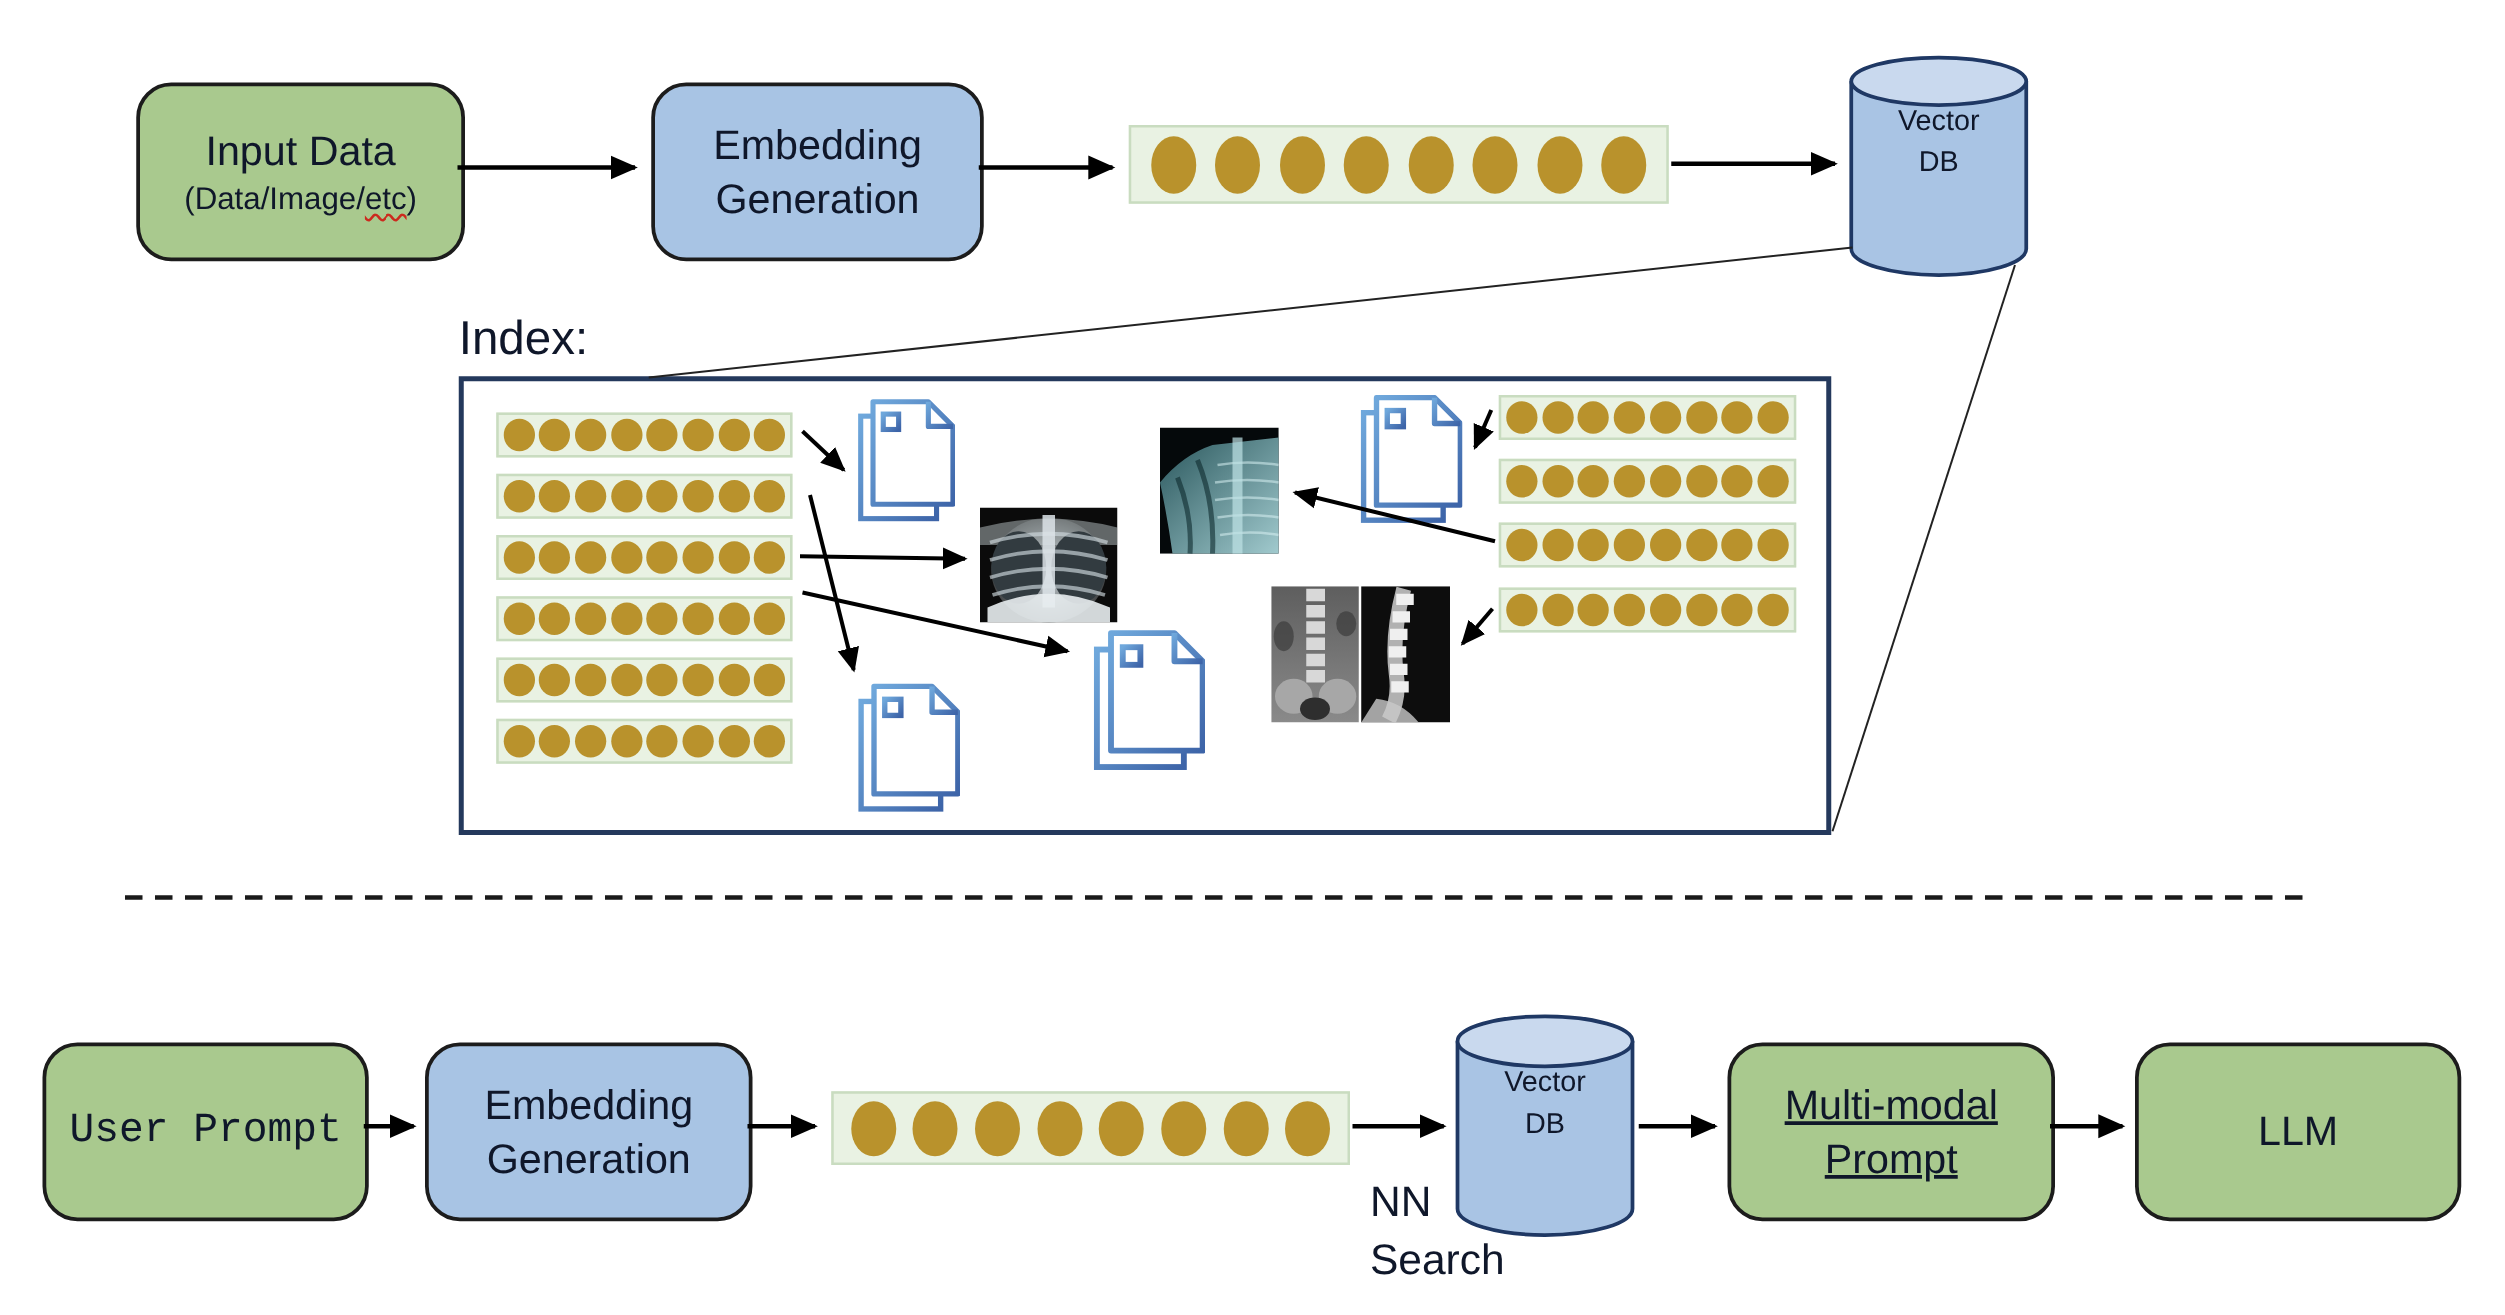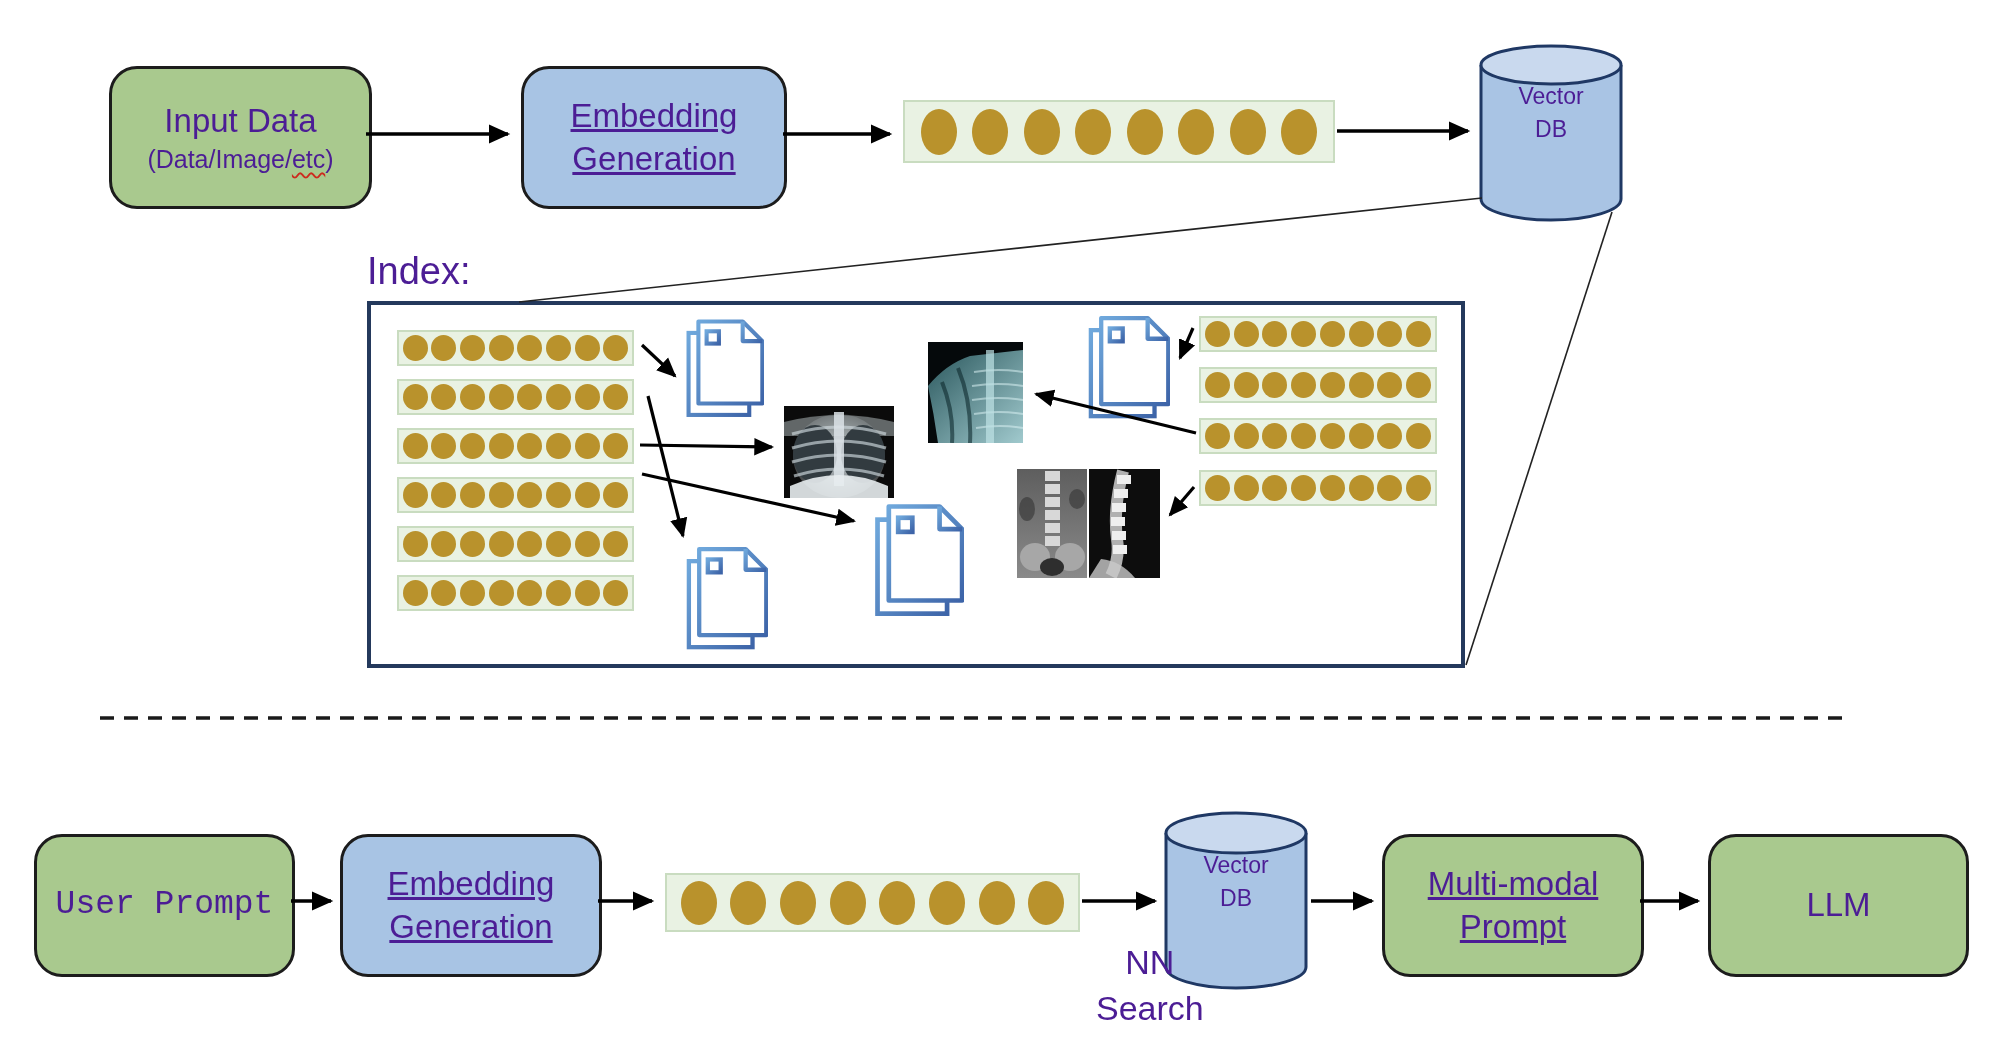"Input Data" #canvas { color: #4c1d95 -> #0f172a }
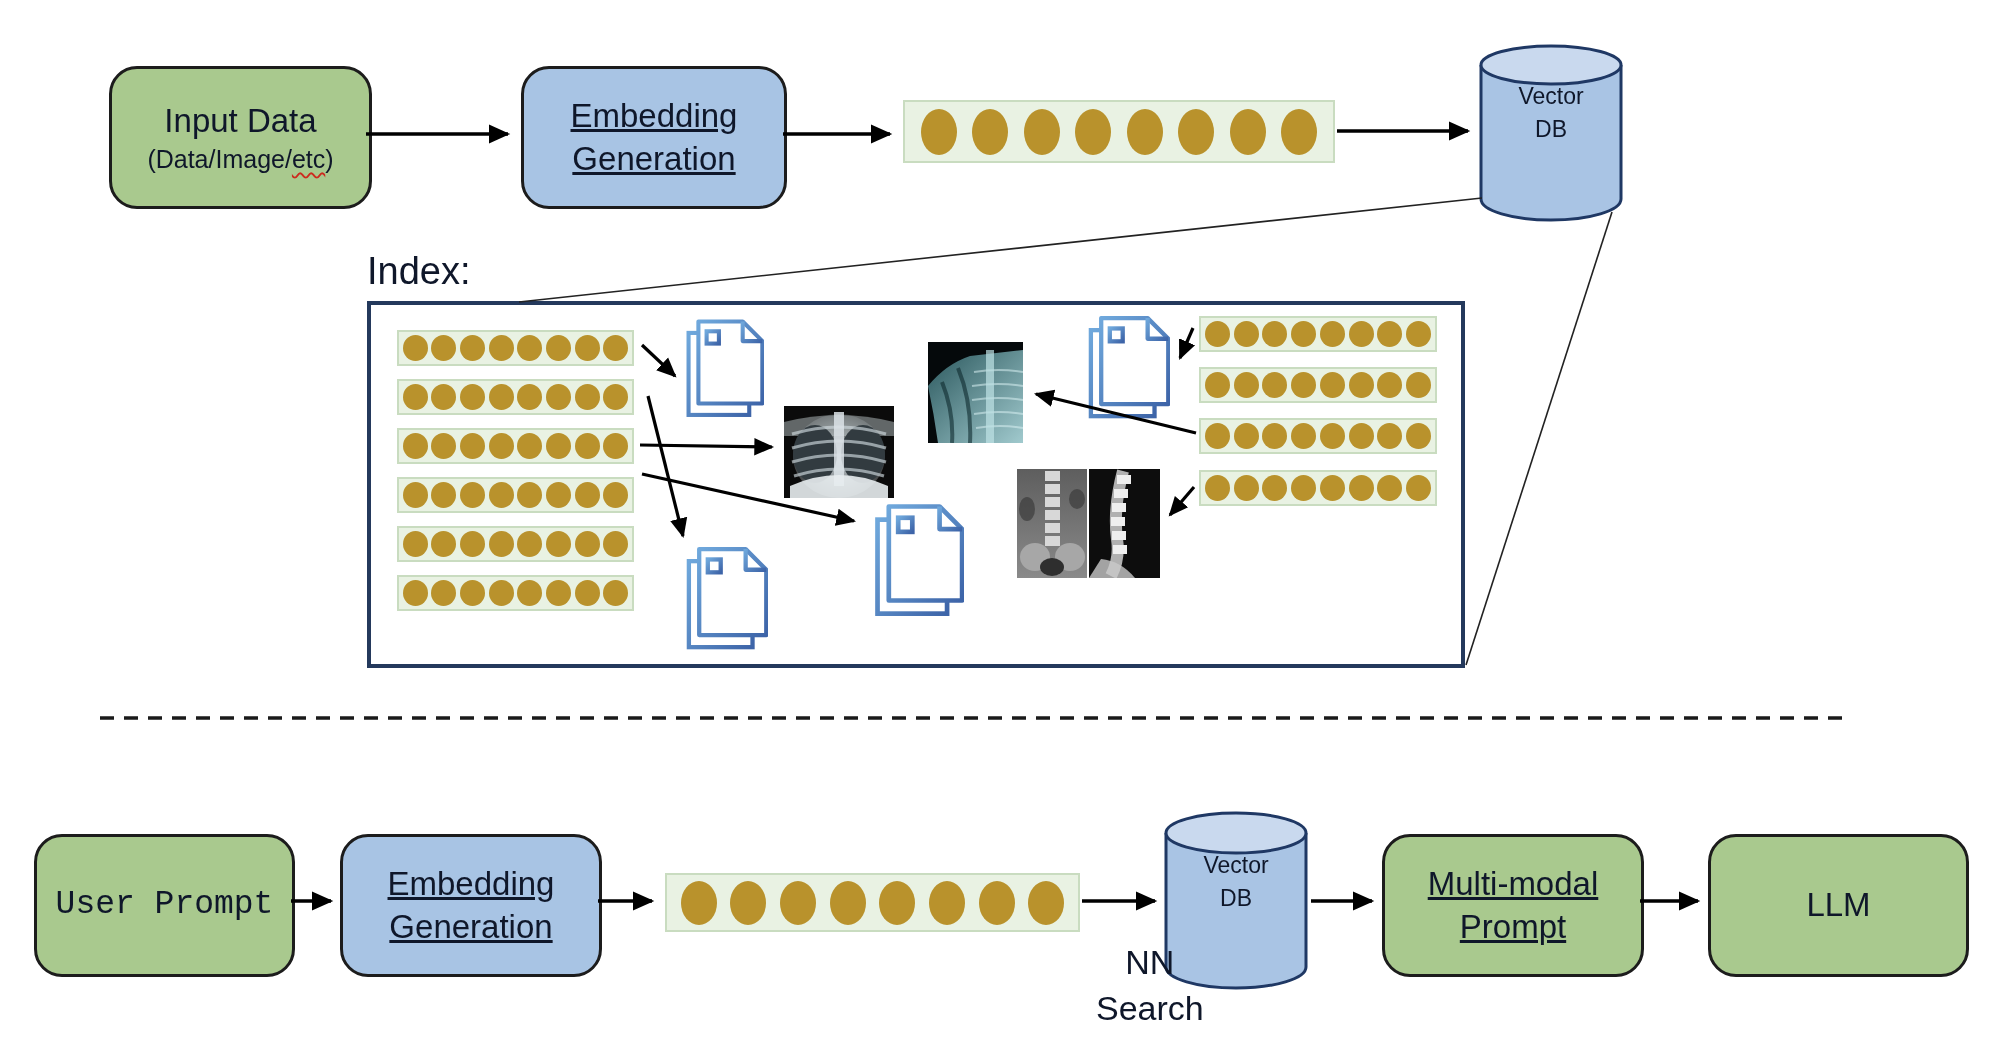"Embedding" .node.blue { text-decoration: underline -> none }
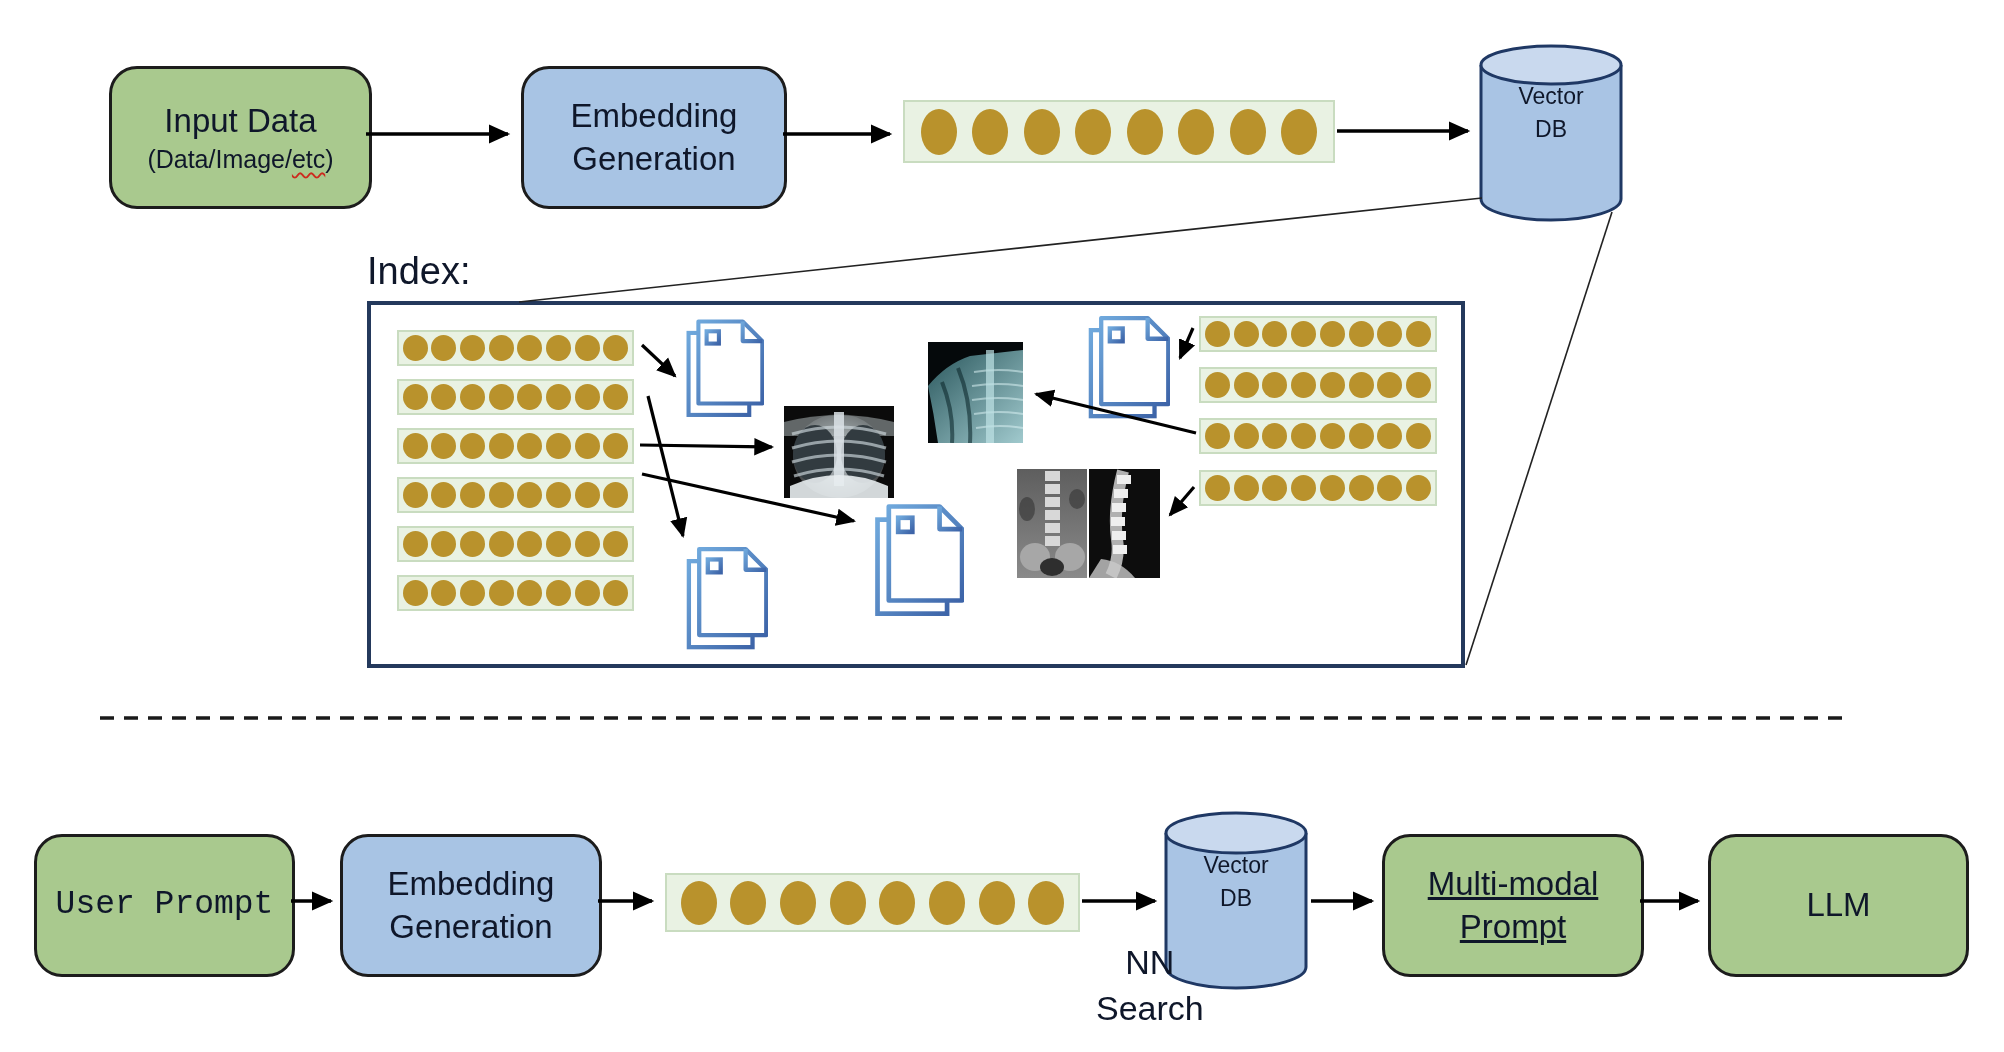"NN" #nn-label { text-align: center -> none }
